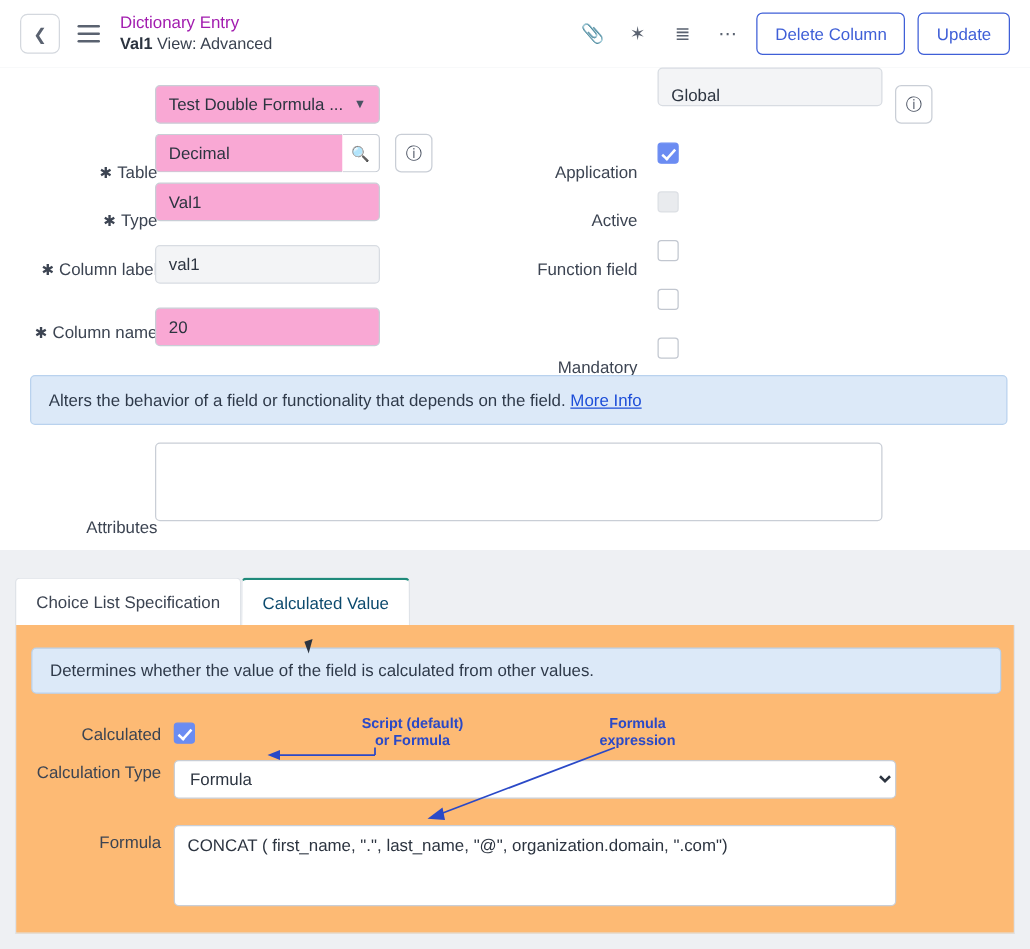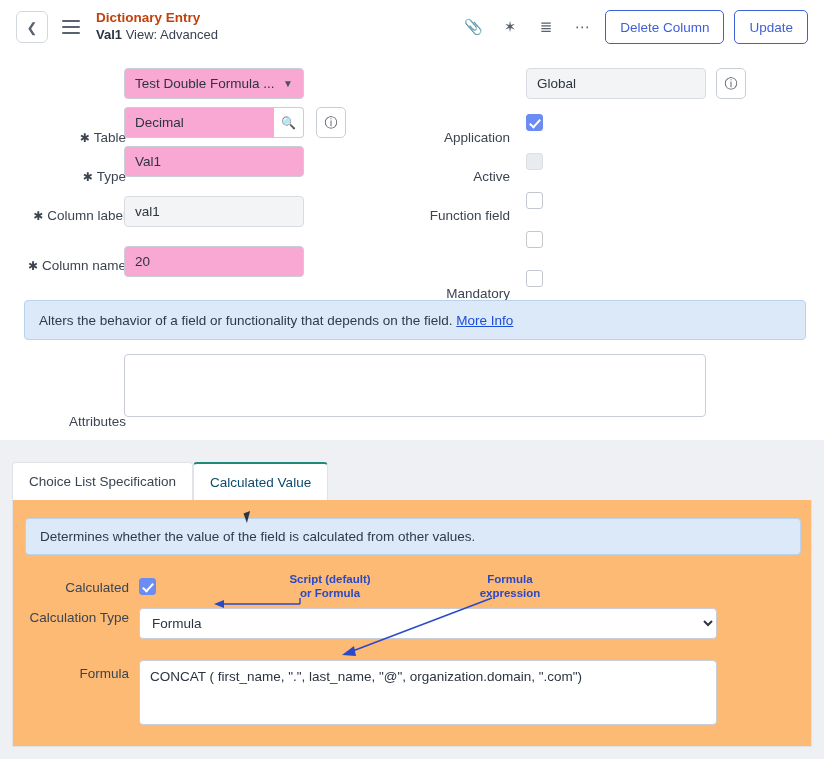"Dictionary Entry" .title-main { color: #c2410c -> #a21caf; font-weight: bold -> normal }
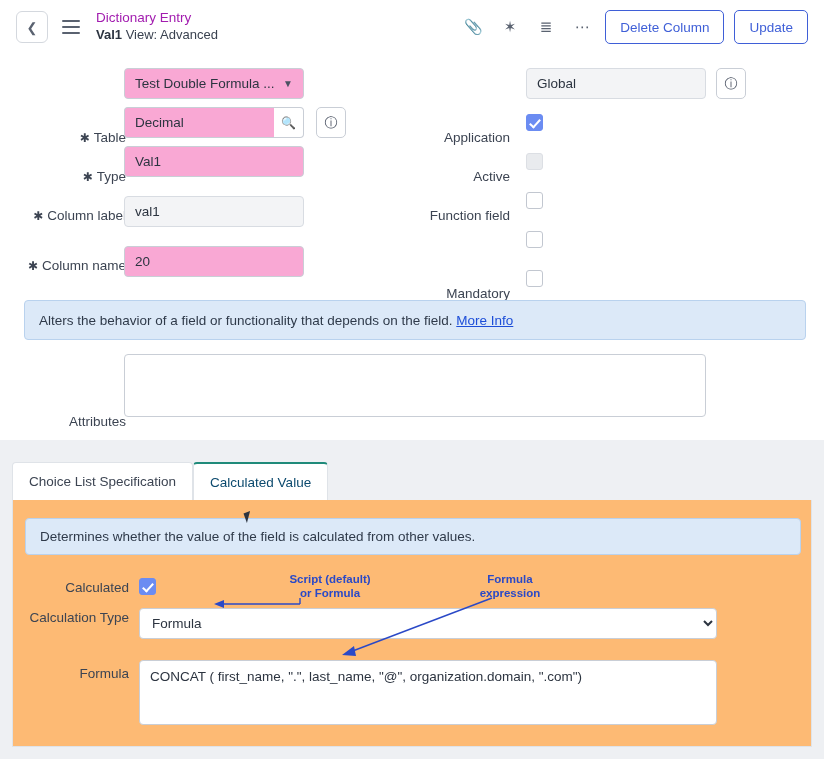"Global" div.field { align-items: none -> flex-end; top: 14px -> 0 }
